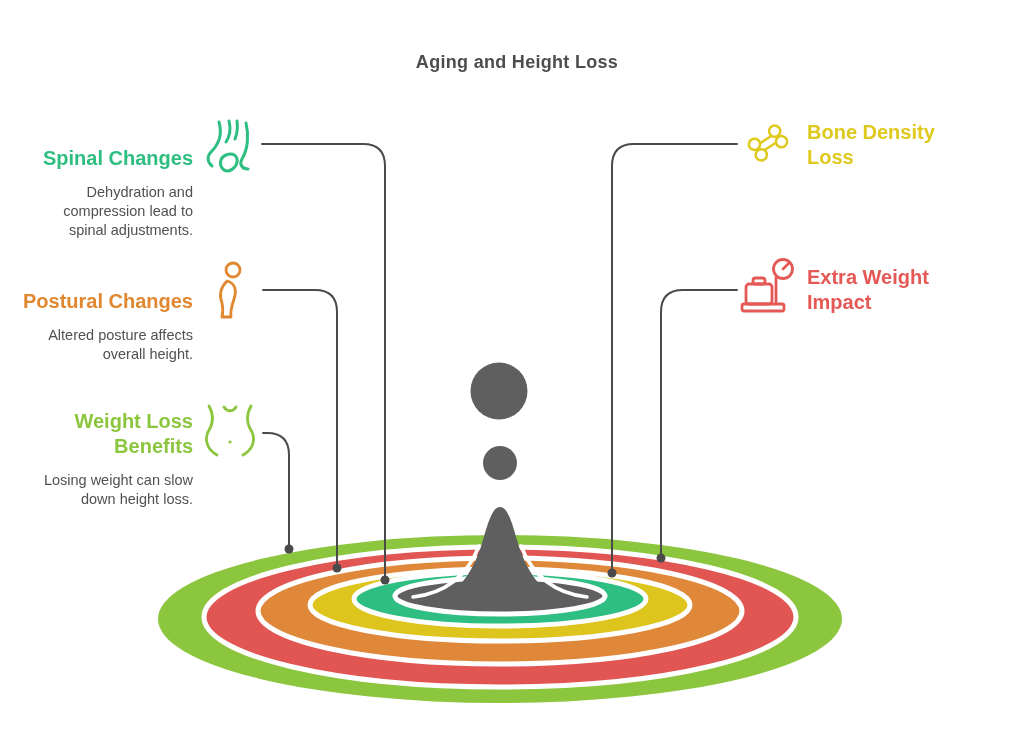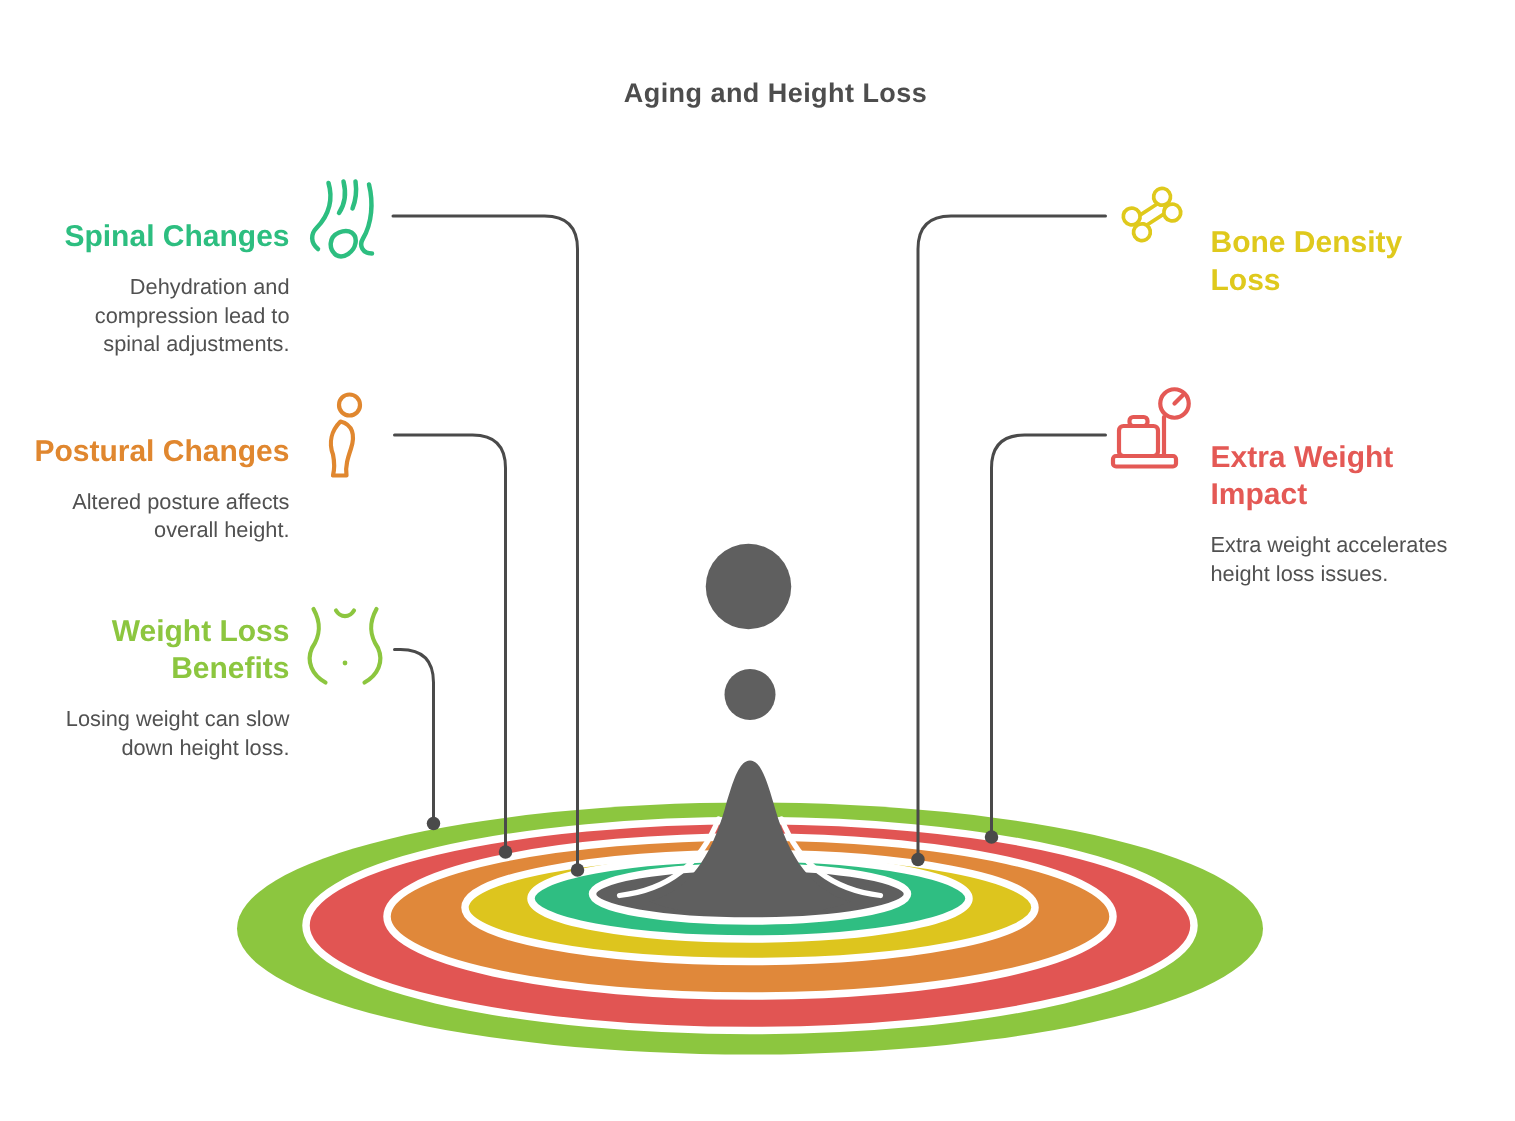"Bone Density" .co-bone { margin-top: 30px -> none }
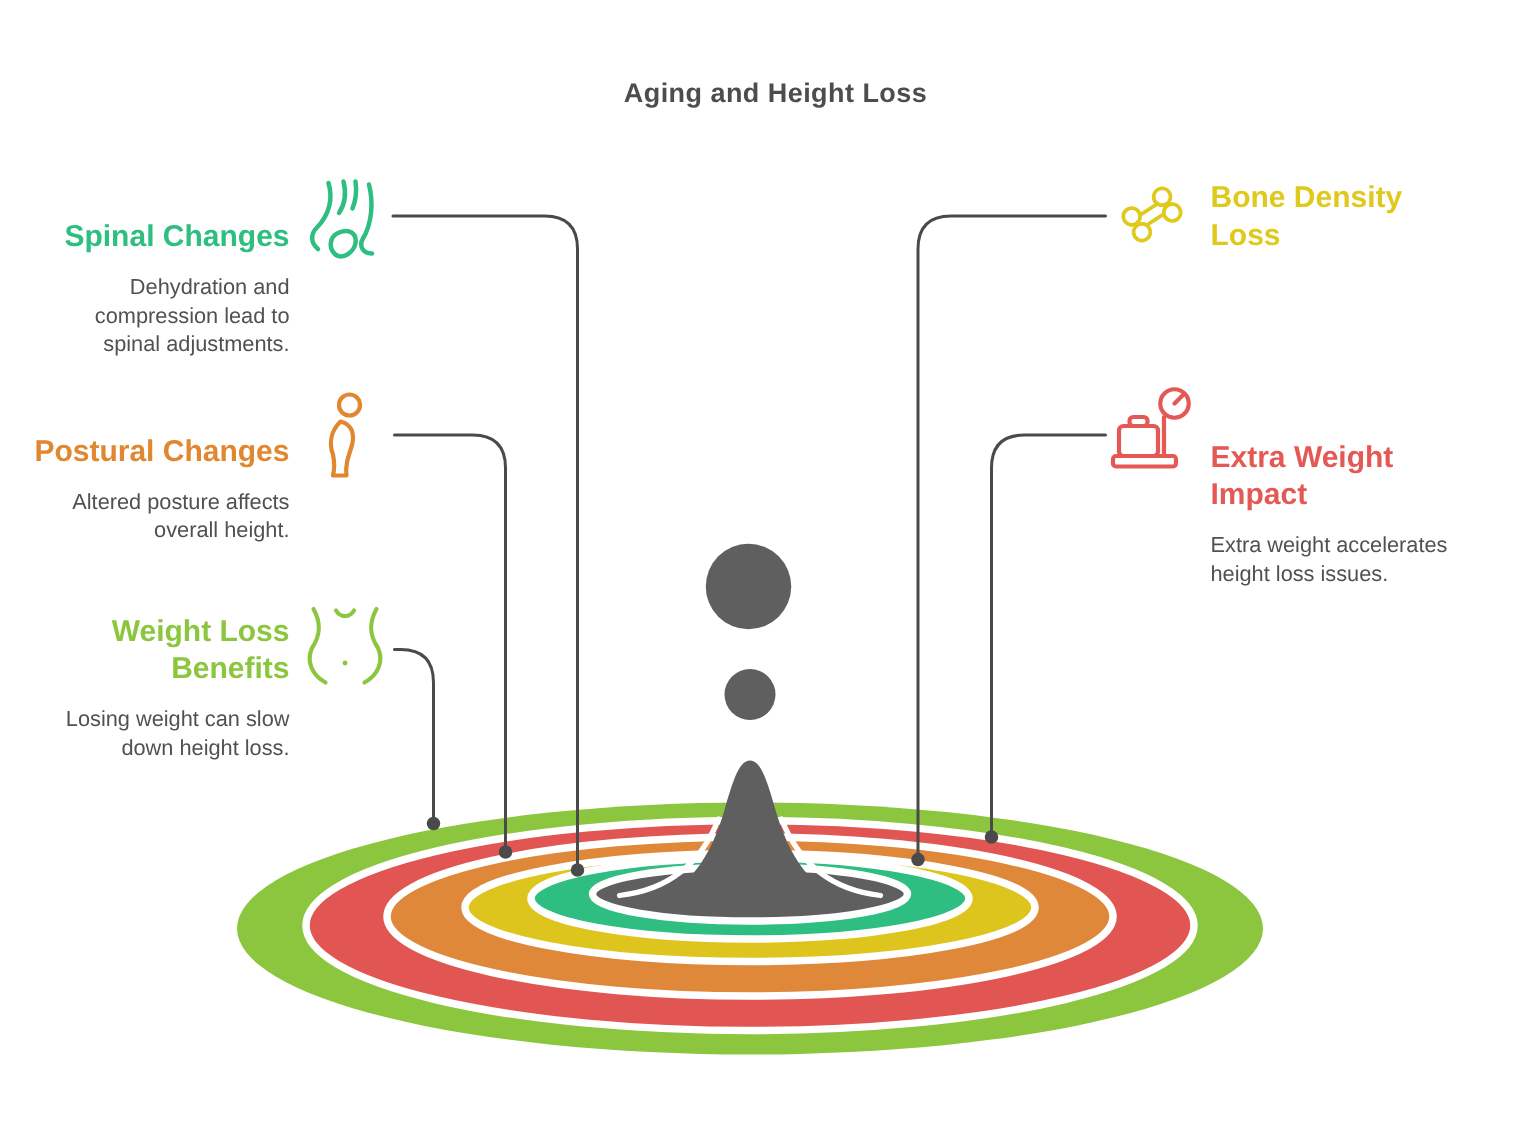"Extra Weight" p.heading { margin-top: 28px -> none }
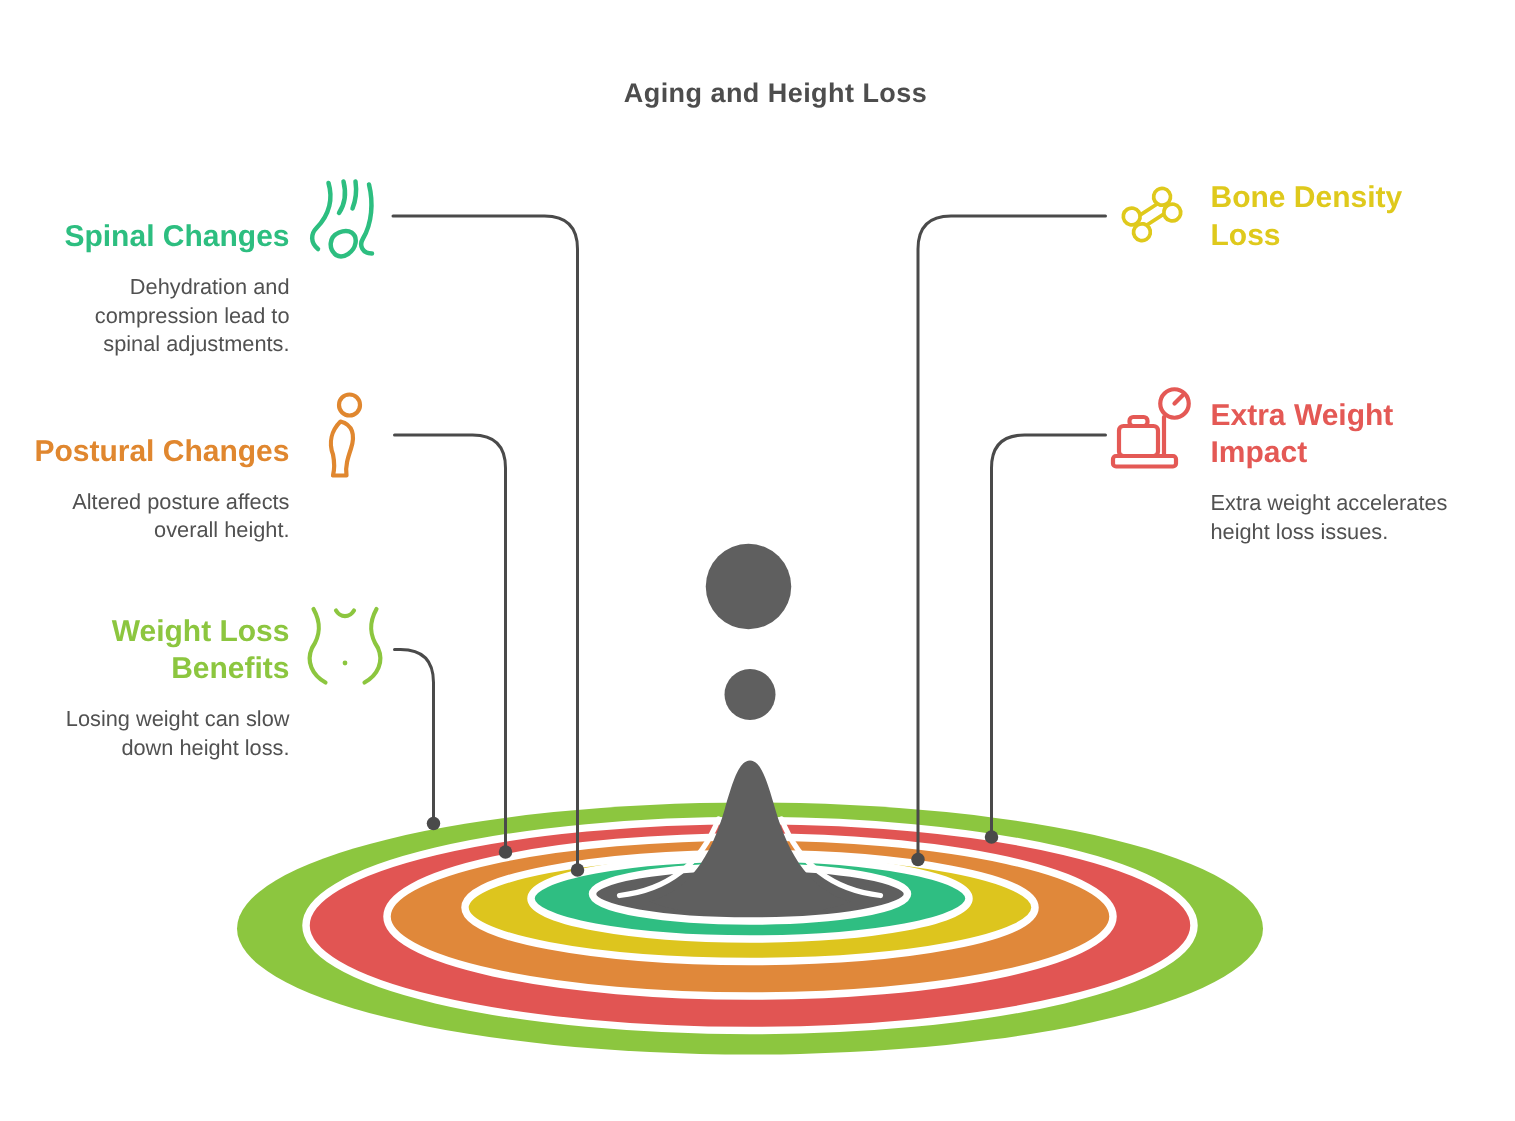"Extra weight accelerates" p.desc { html: <p>Extra weight accelerates height loss issues.</p> -> none }
